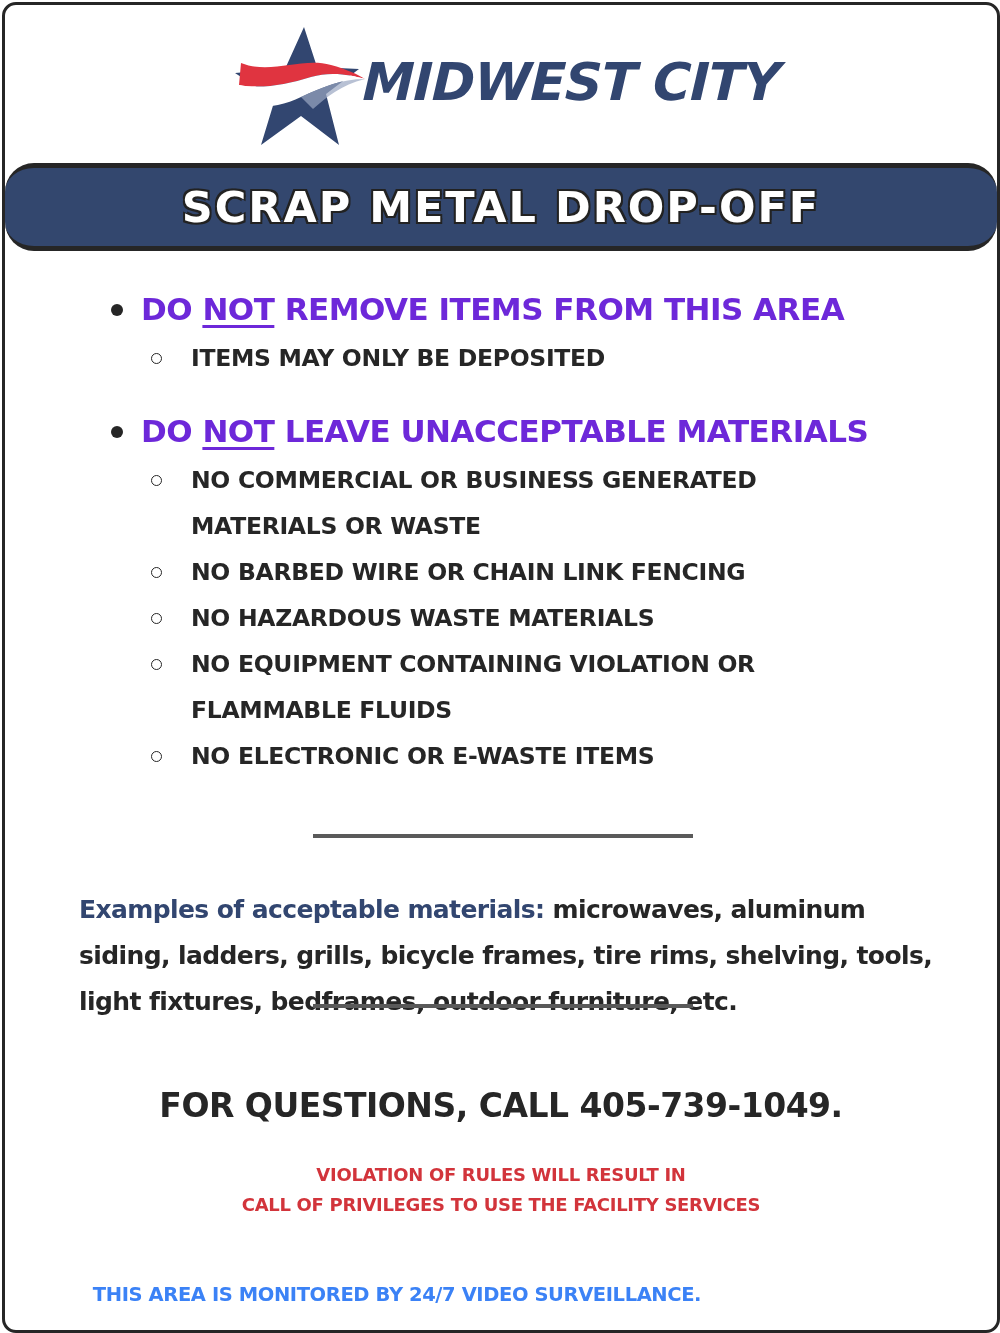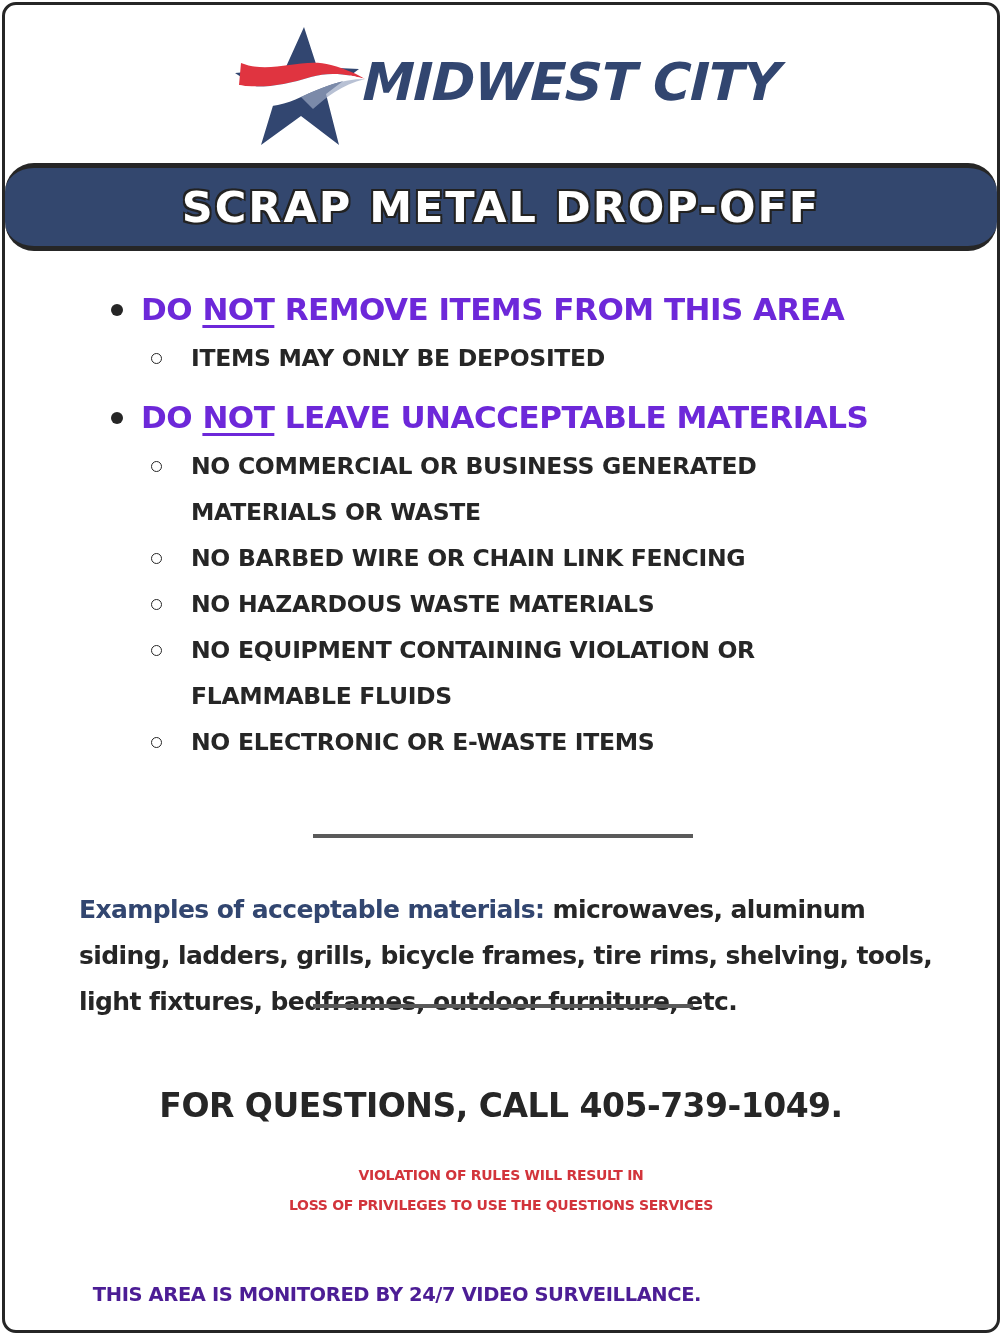"DO NOT LEAVE UNACCEPTABLE MATERIALS" div.rule { margin-top: 10px -> 24px }
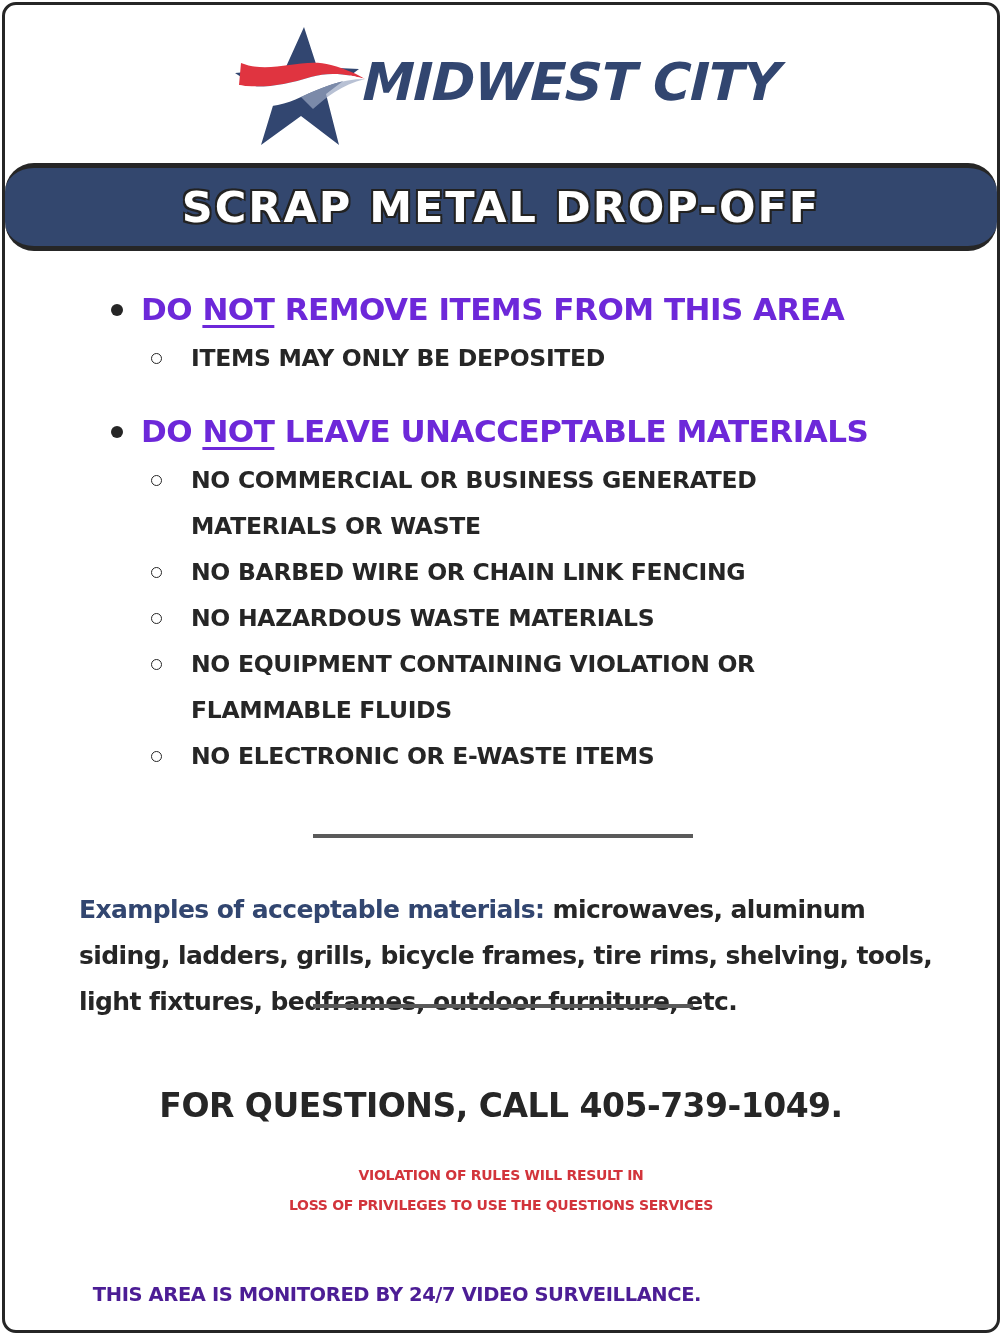"VIOLATION OF RULES WILL RESULT" .warning { font-size: 14px -> 18px }
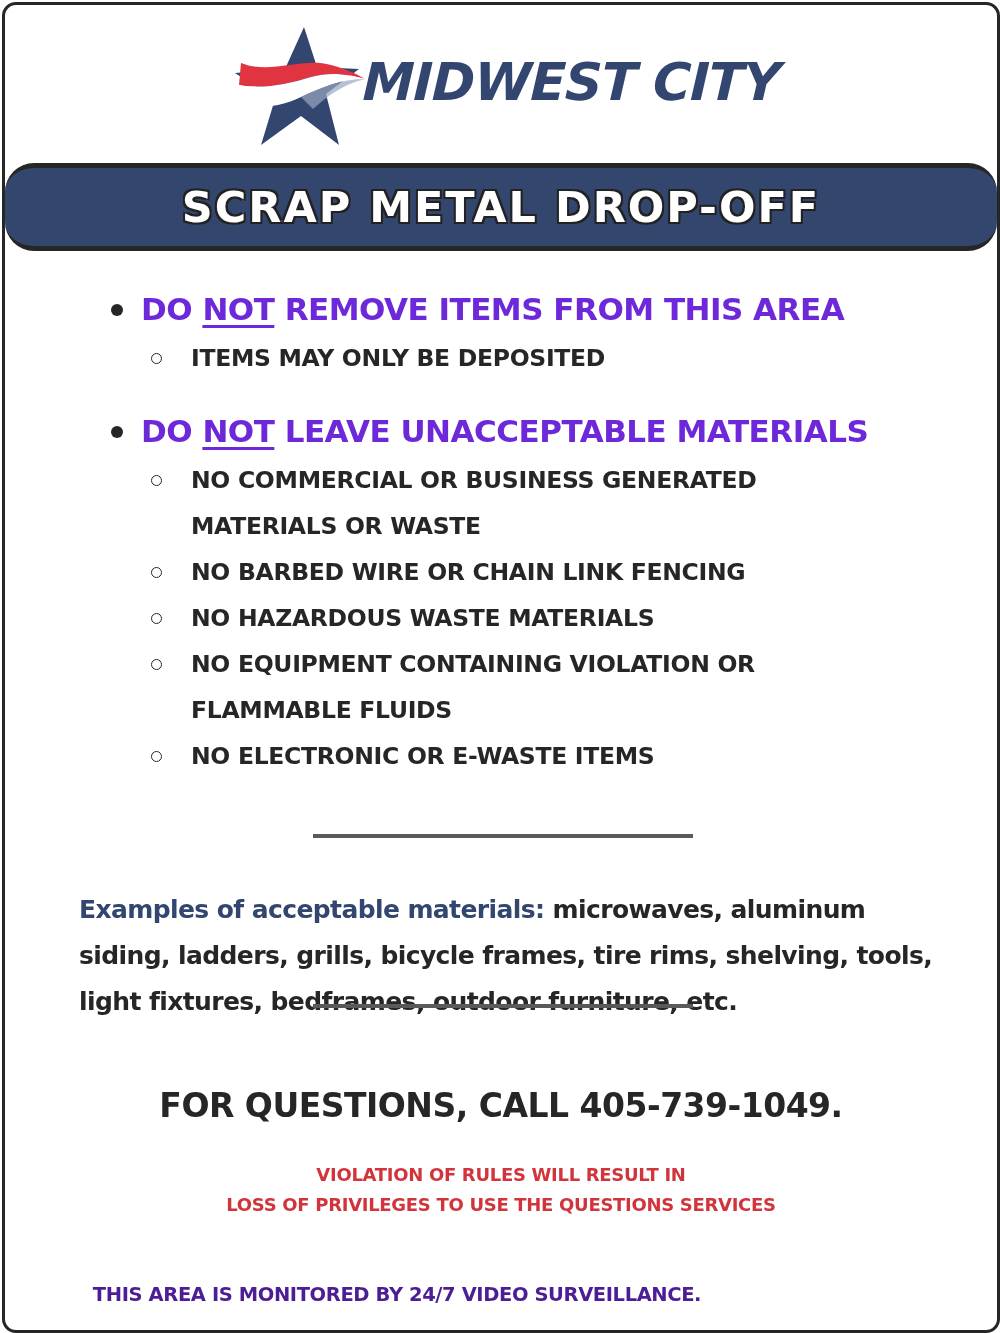"LOSS OF PRIVILEGES TO USE" div { text: LOSS OF PRIVILEGES TO USE THE QUESTIONS -> CALL OF PRIVILEGES TO USE THE FACILITY }
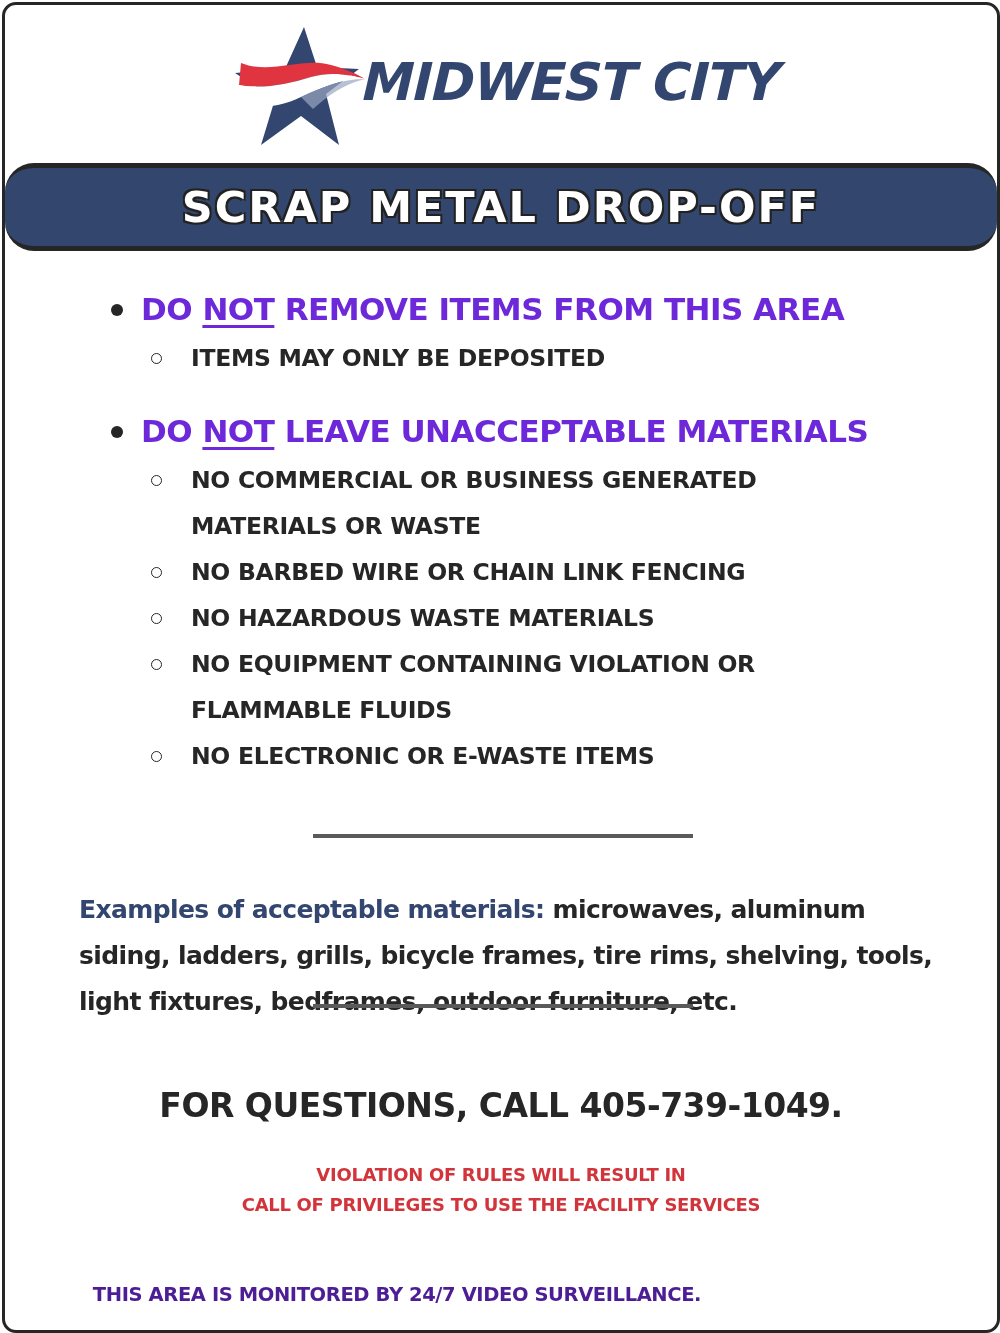"THIS AREA IS MONITORED BY" .surv { color: #4c1d95 -> #3b82f6 }
